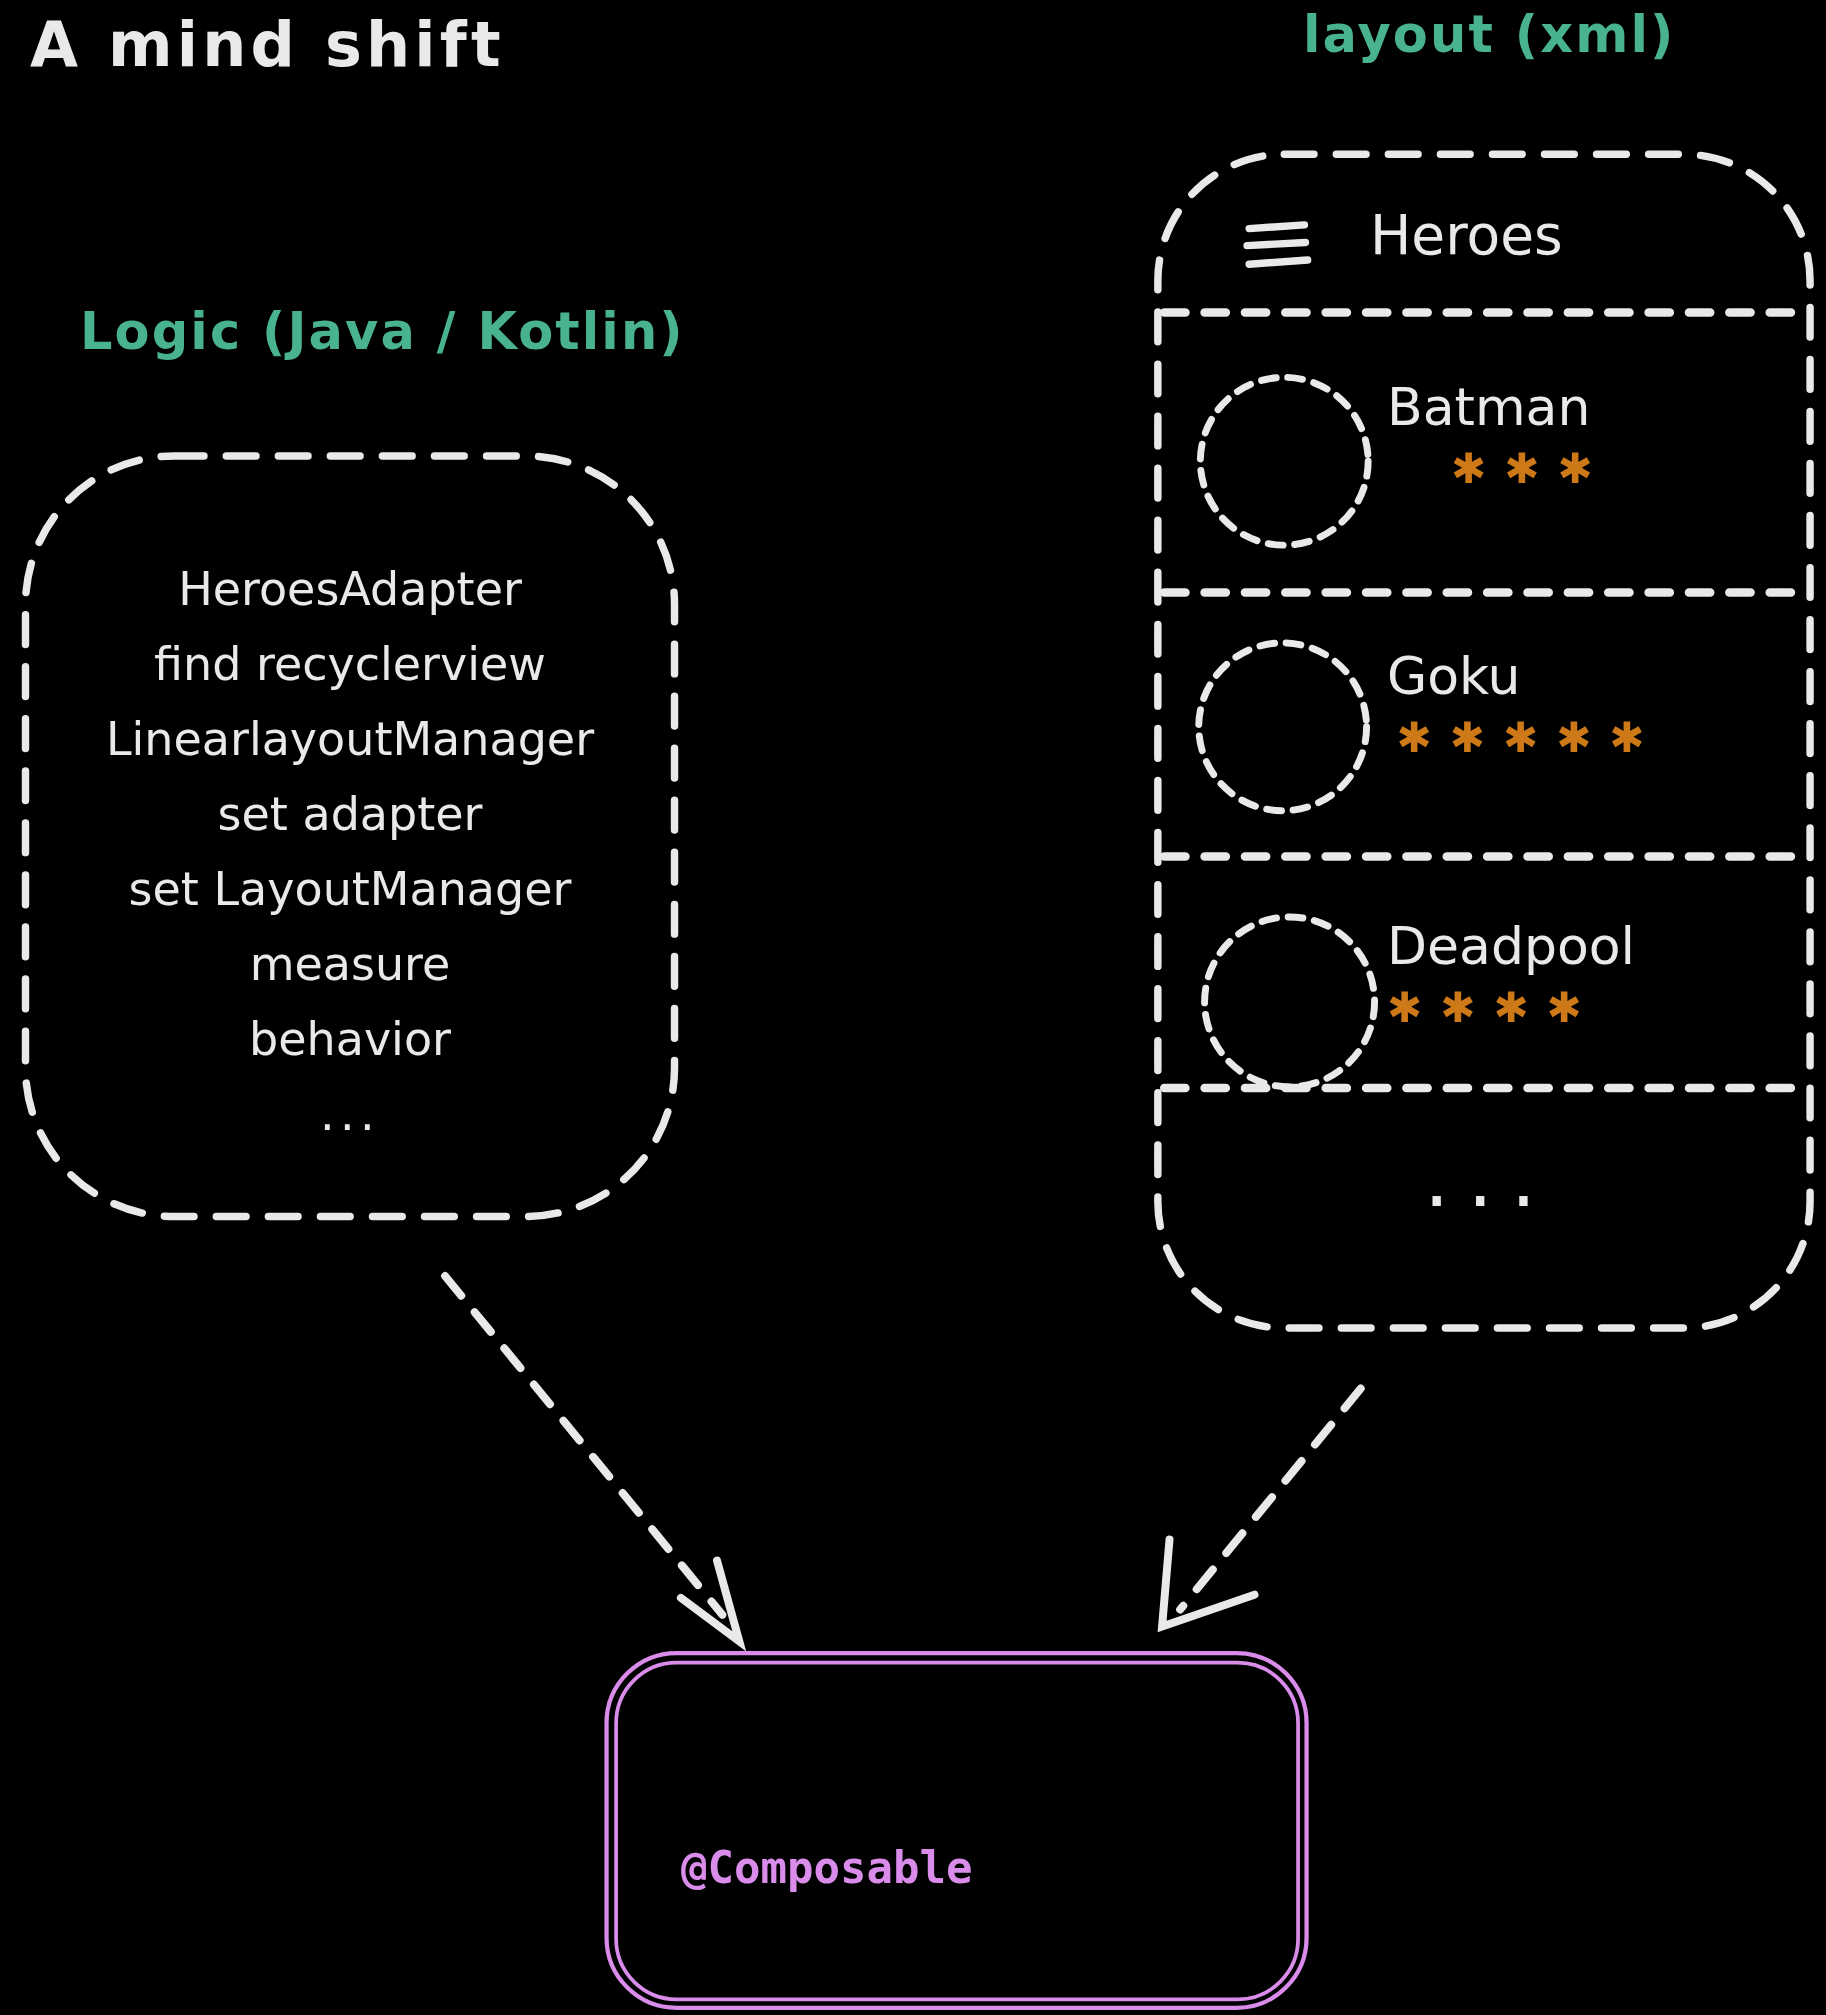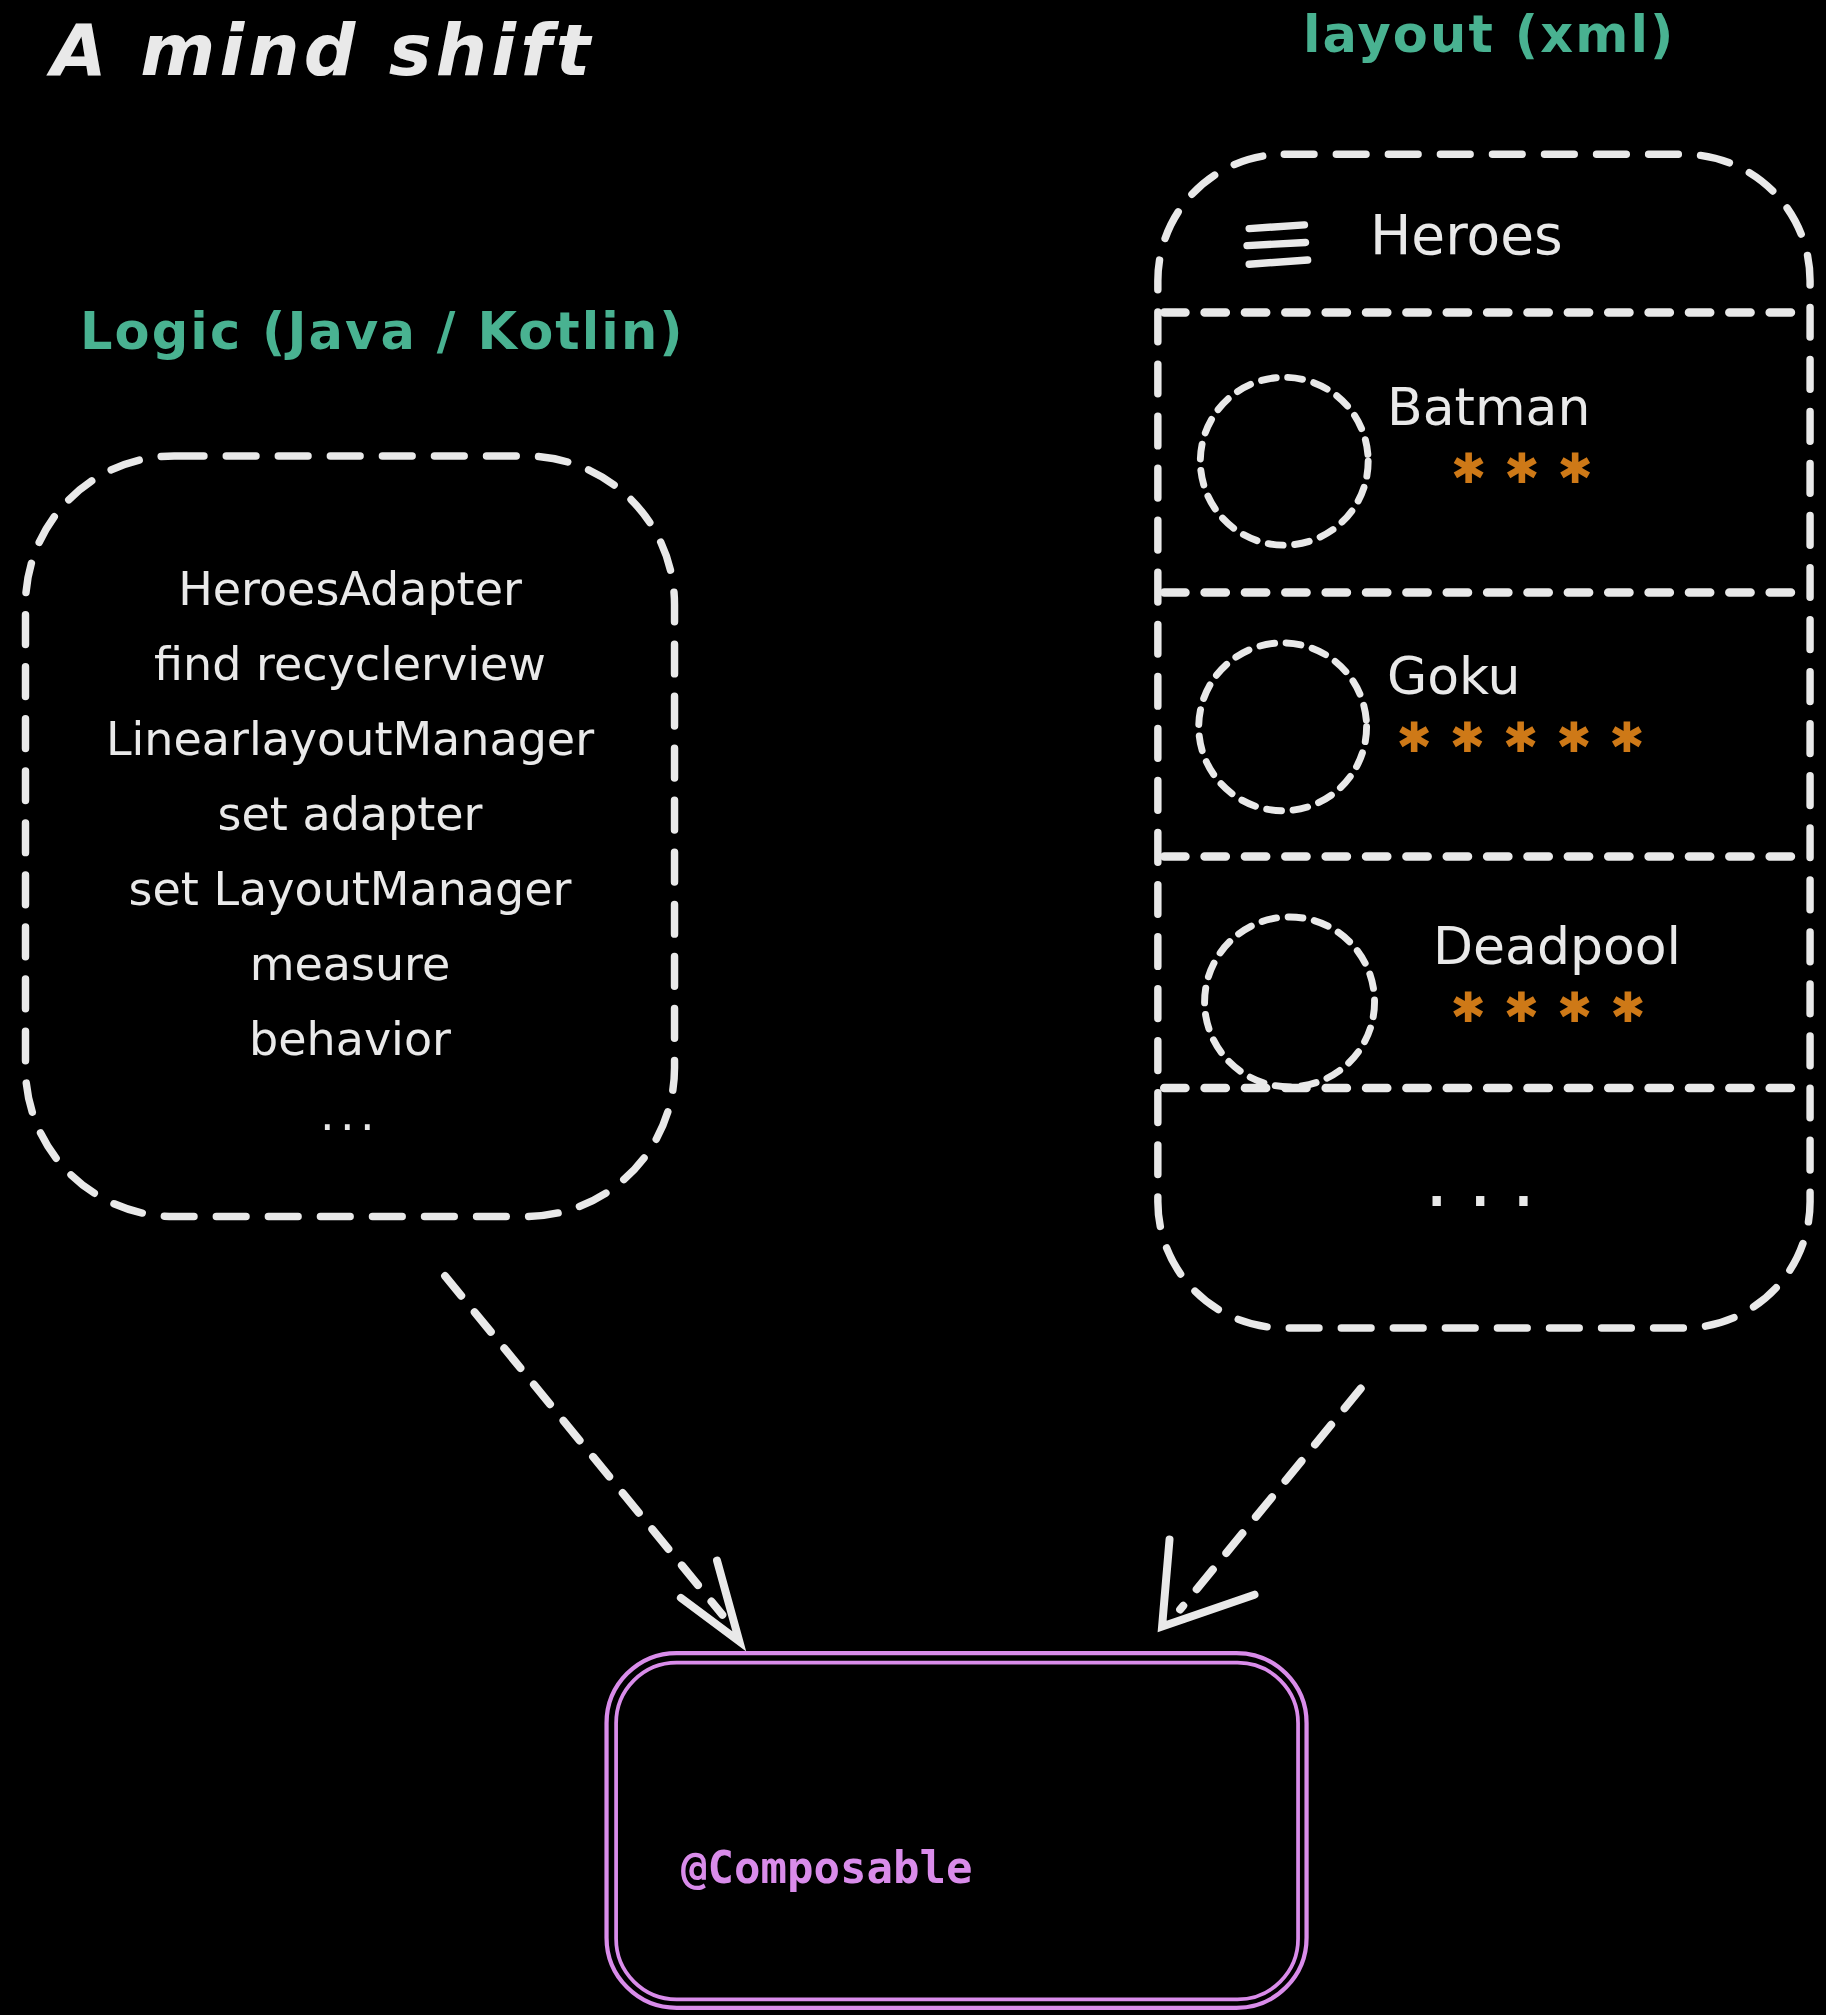"A mind shift" .page-title { font-size: 72px -> 62px; font-style: italic -> none; left: 51px -> 30px }
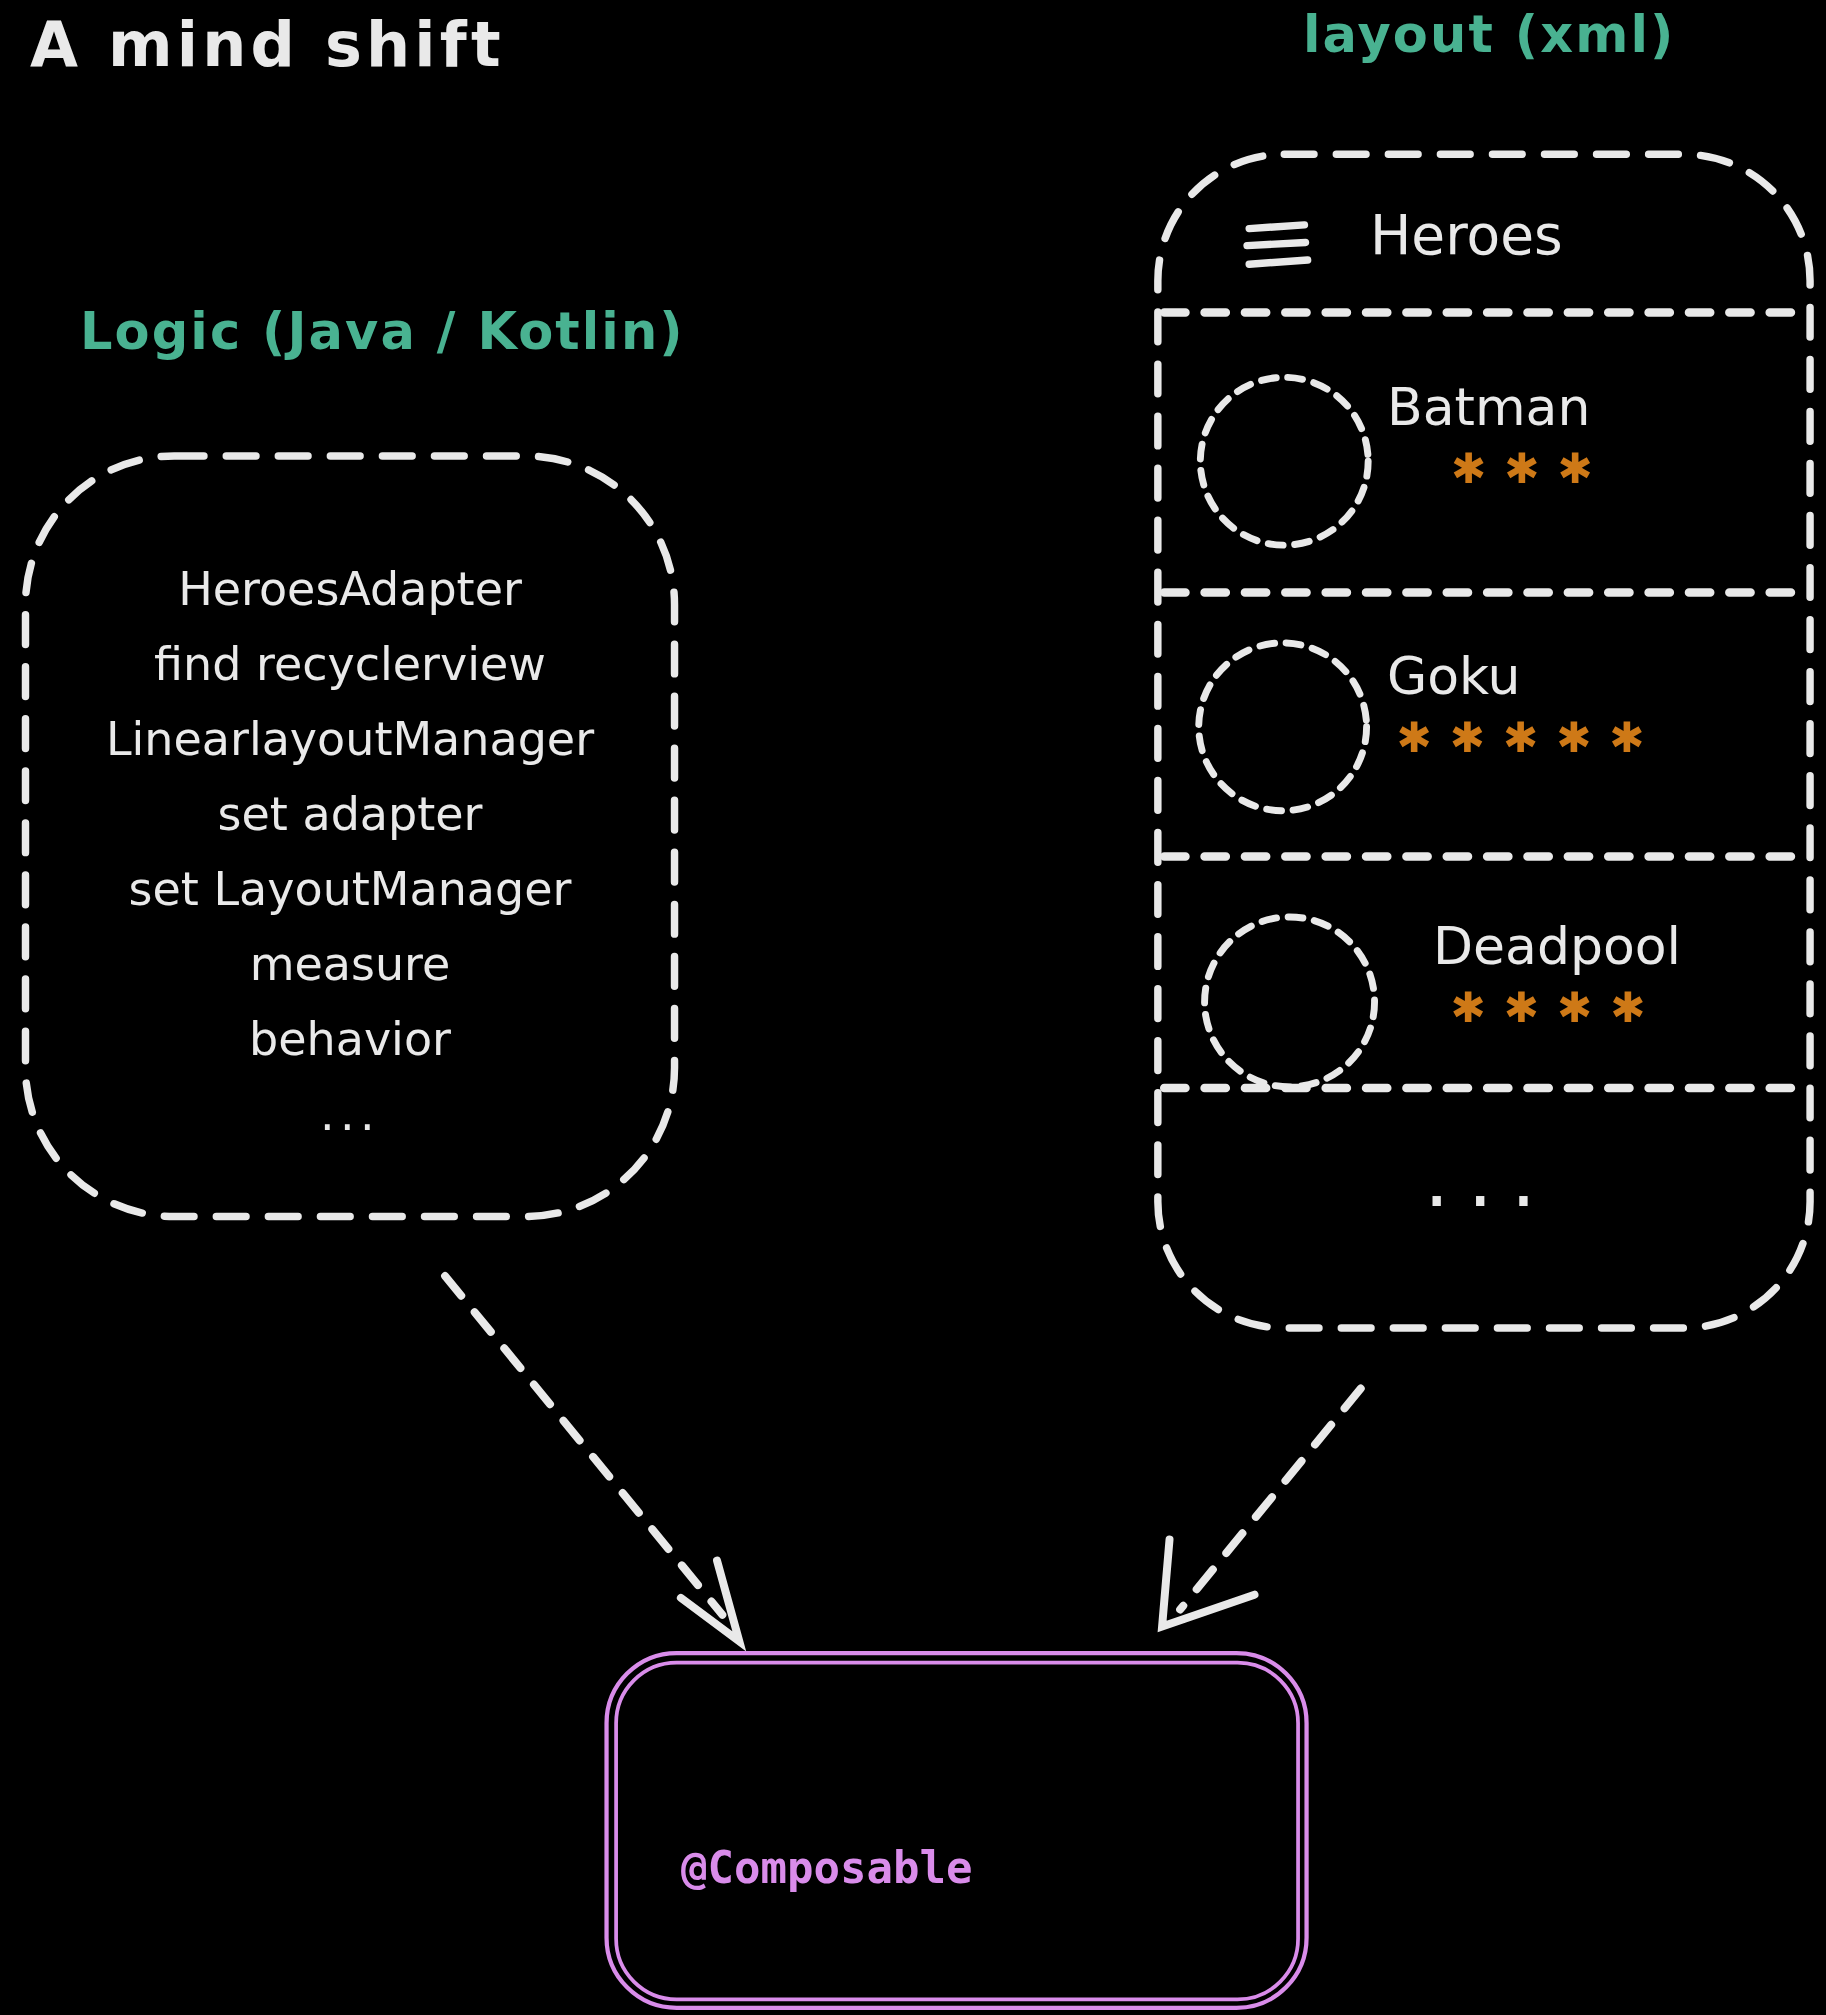"Deadpool" .row-deadpool { text-align: center -> none }
